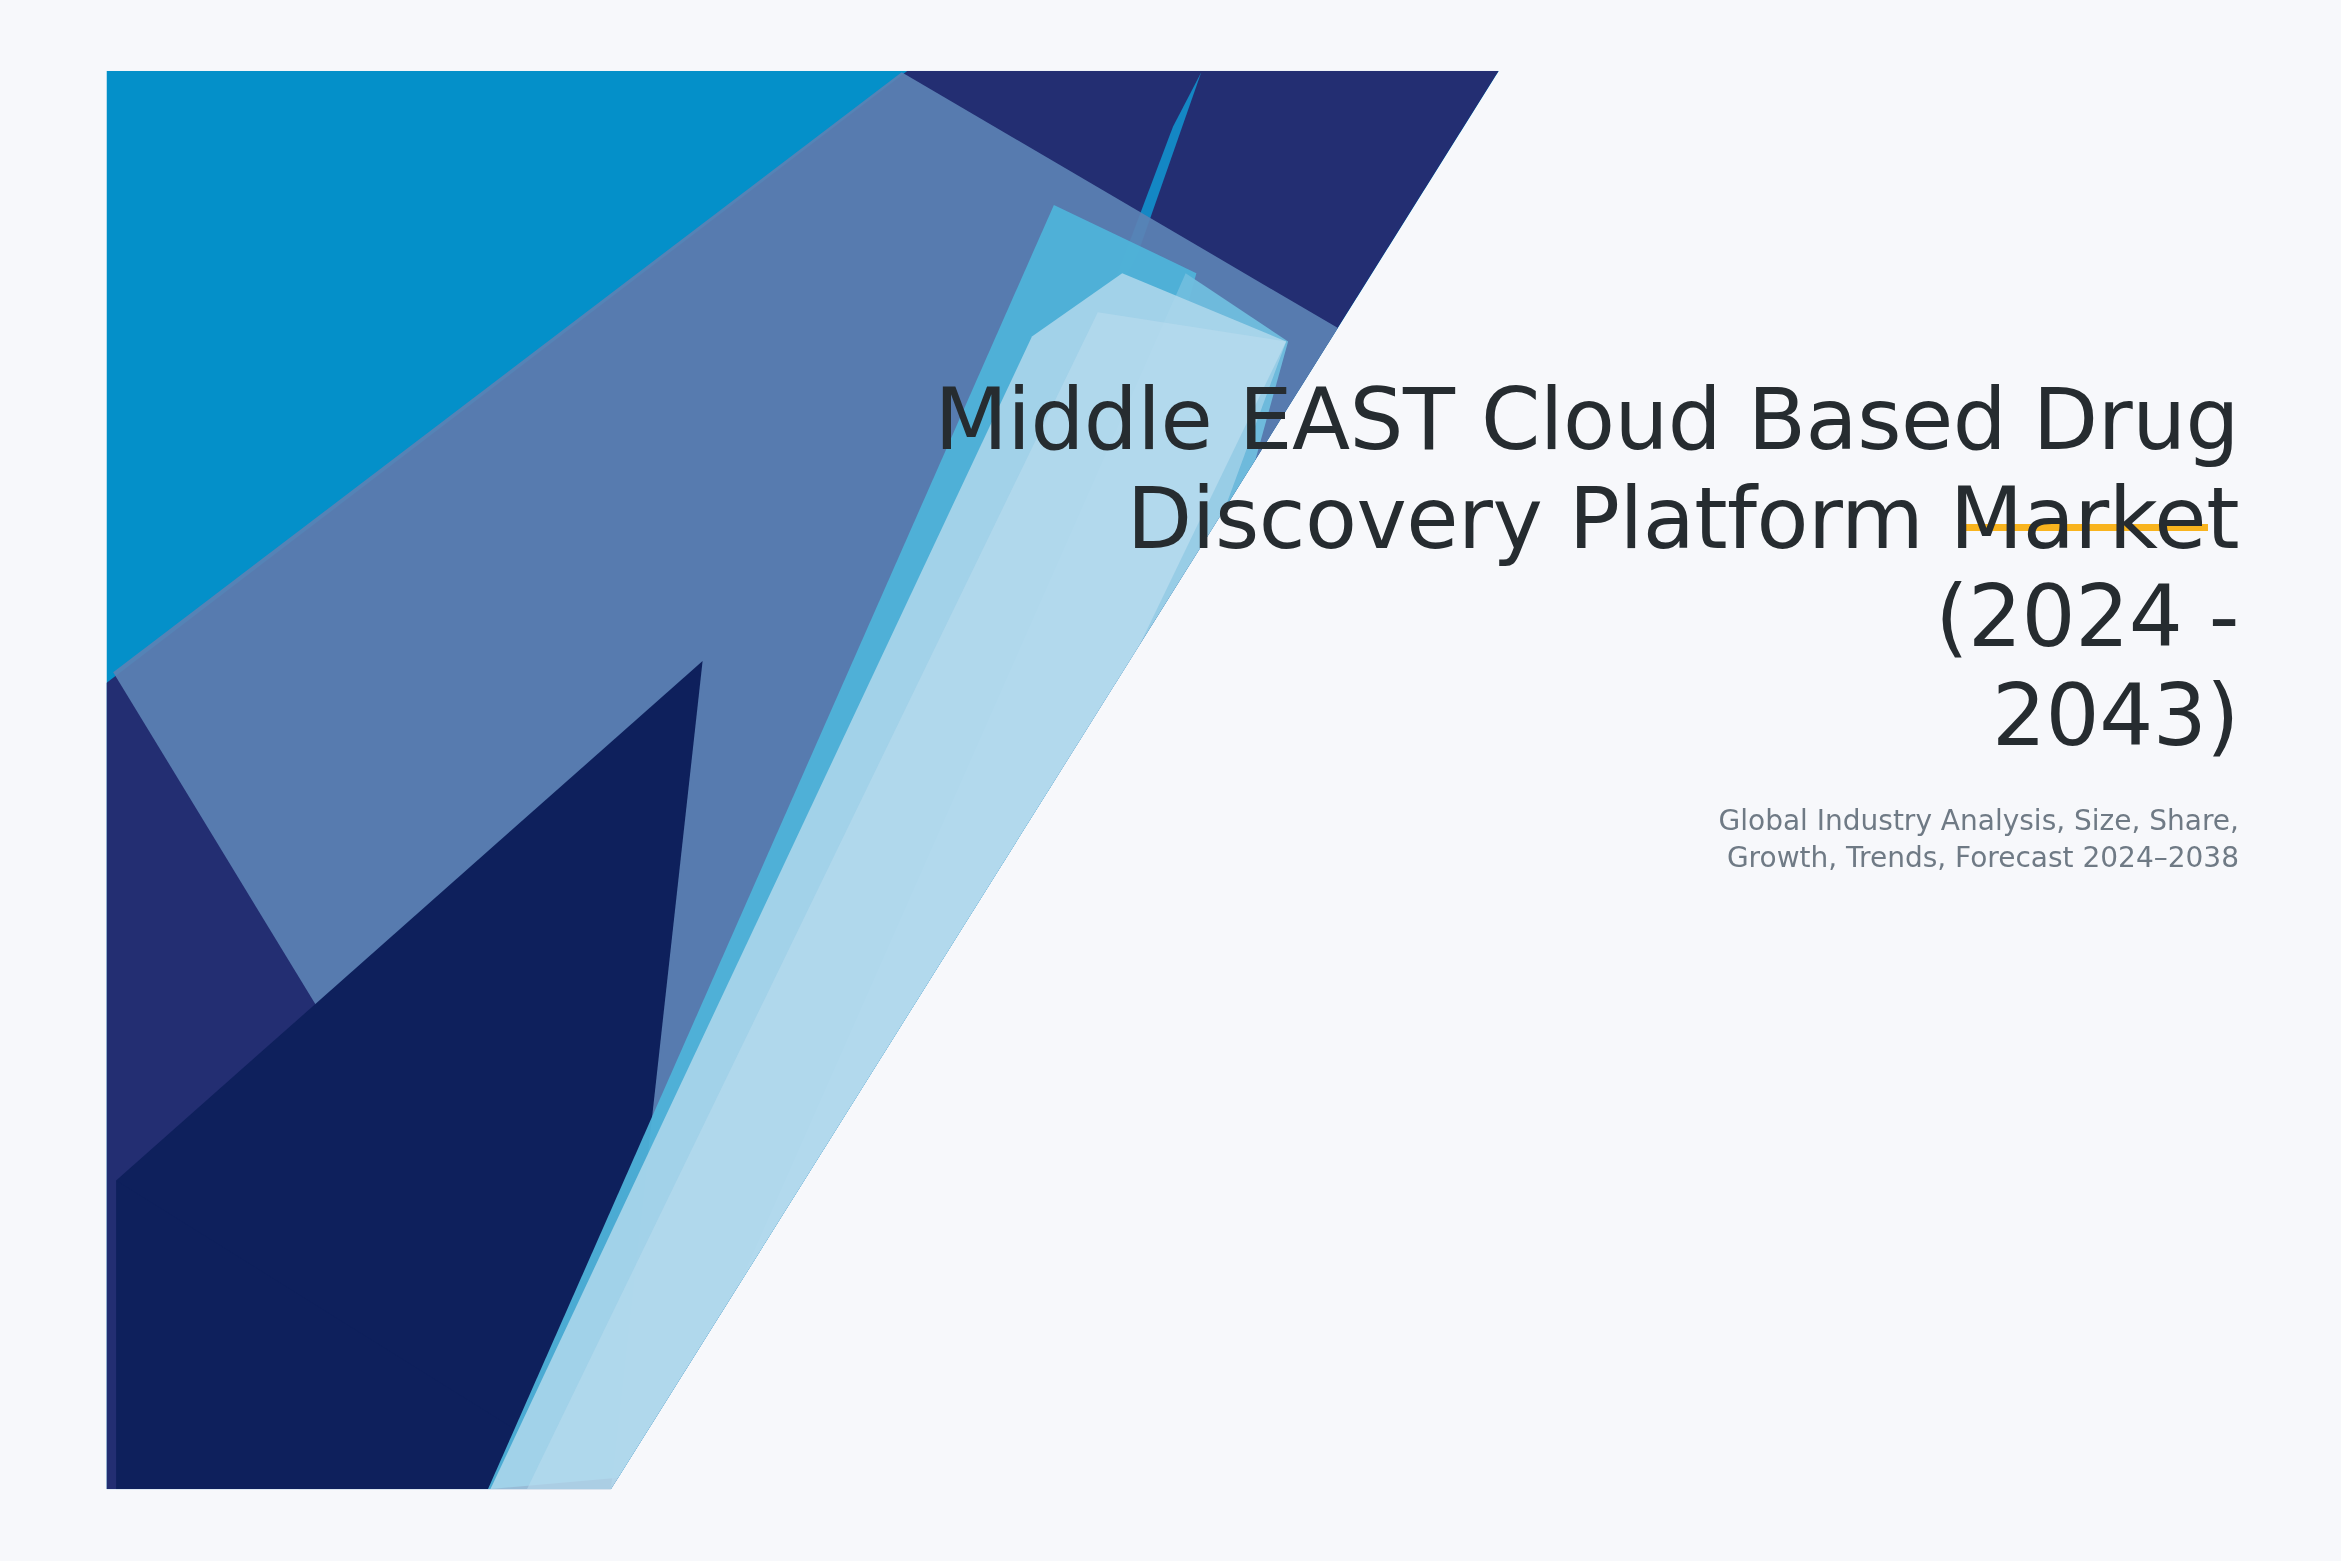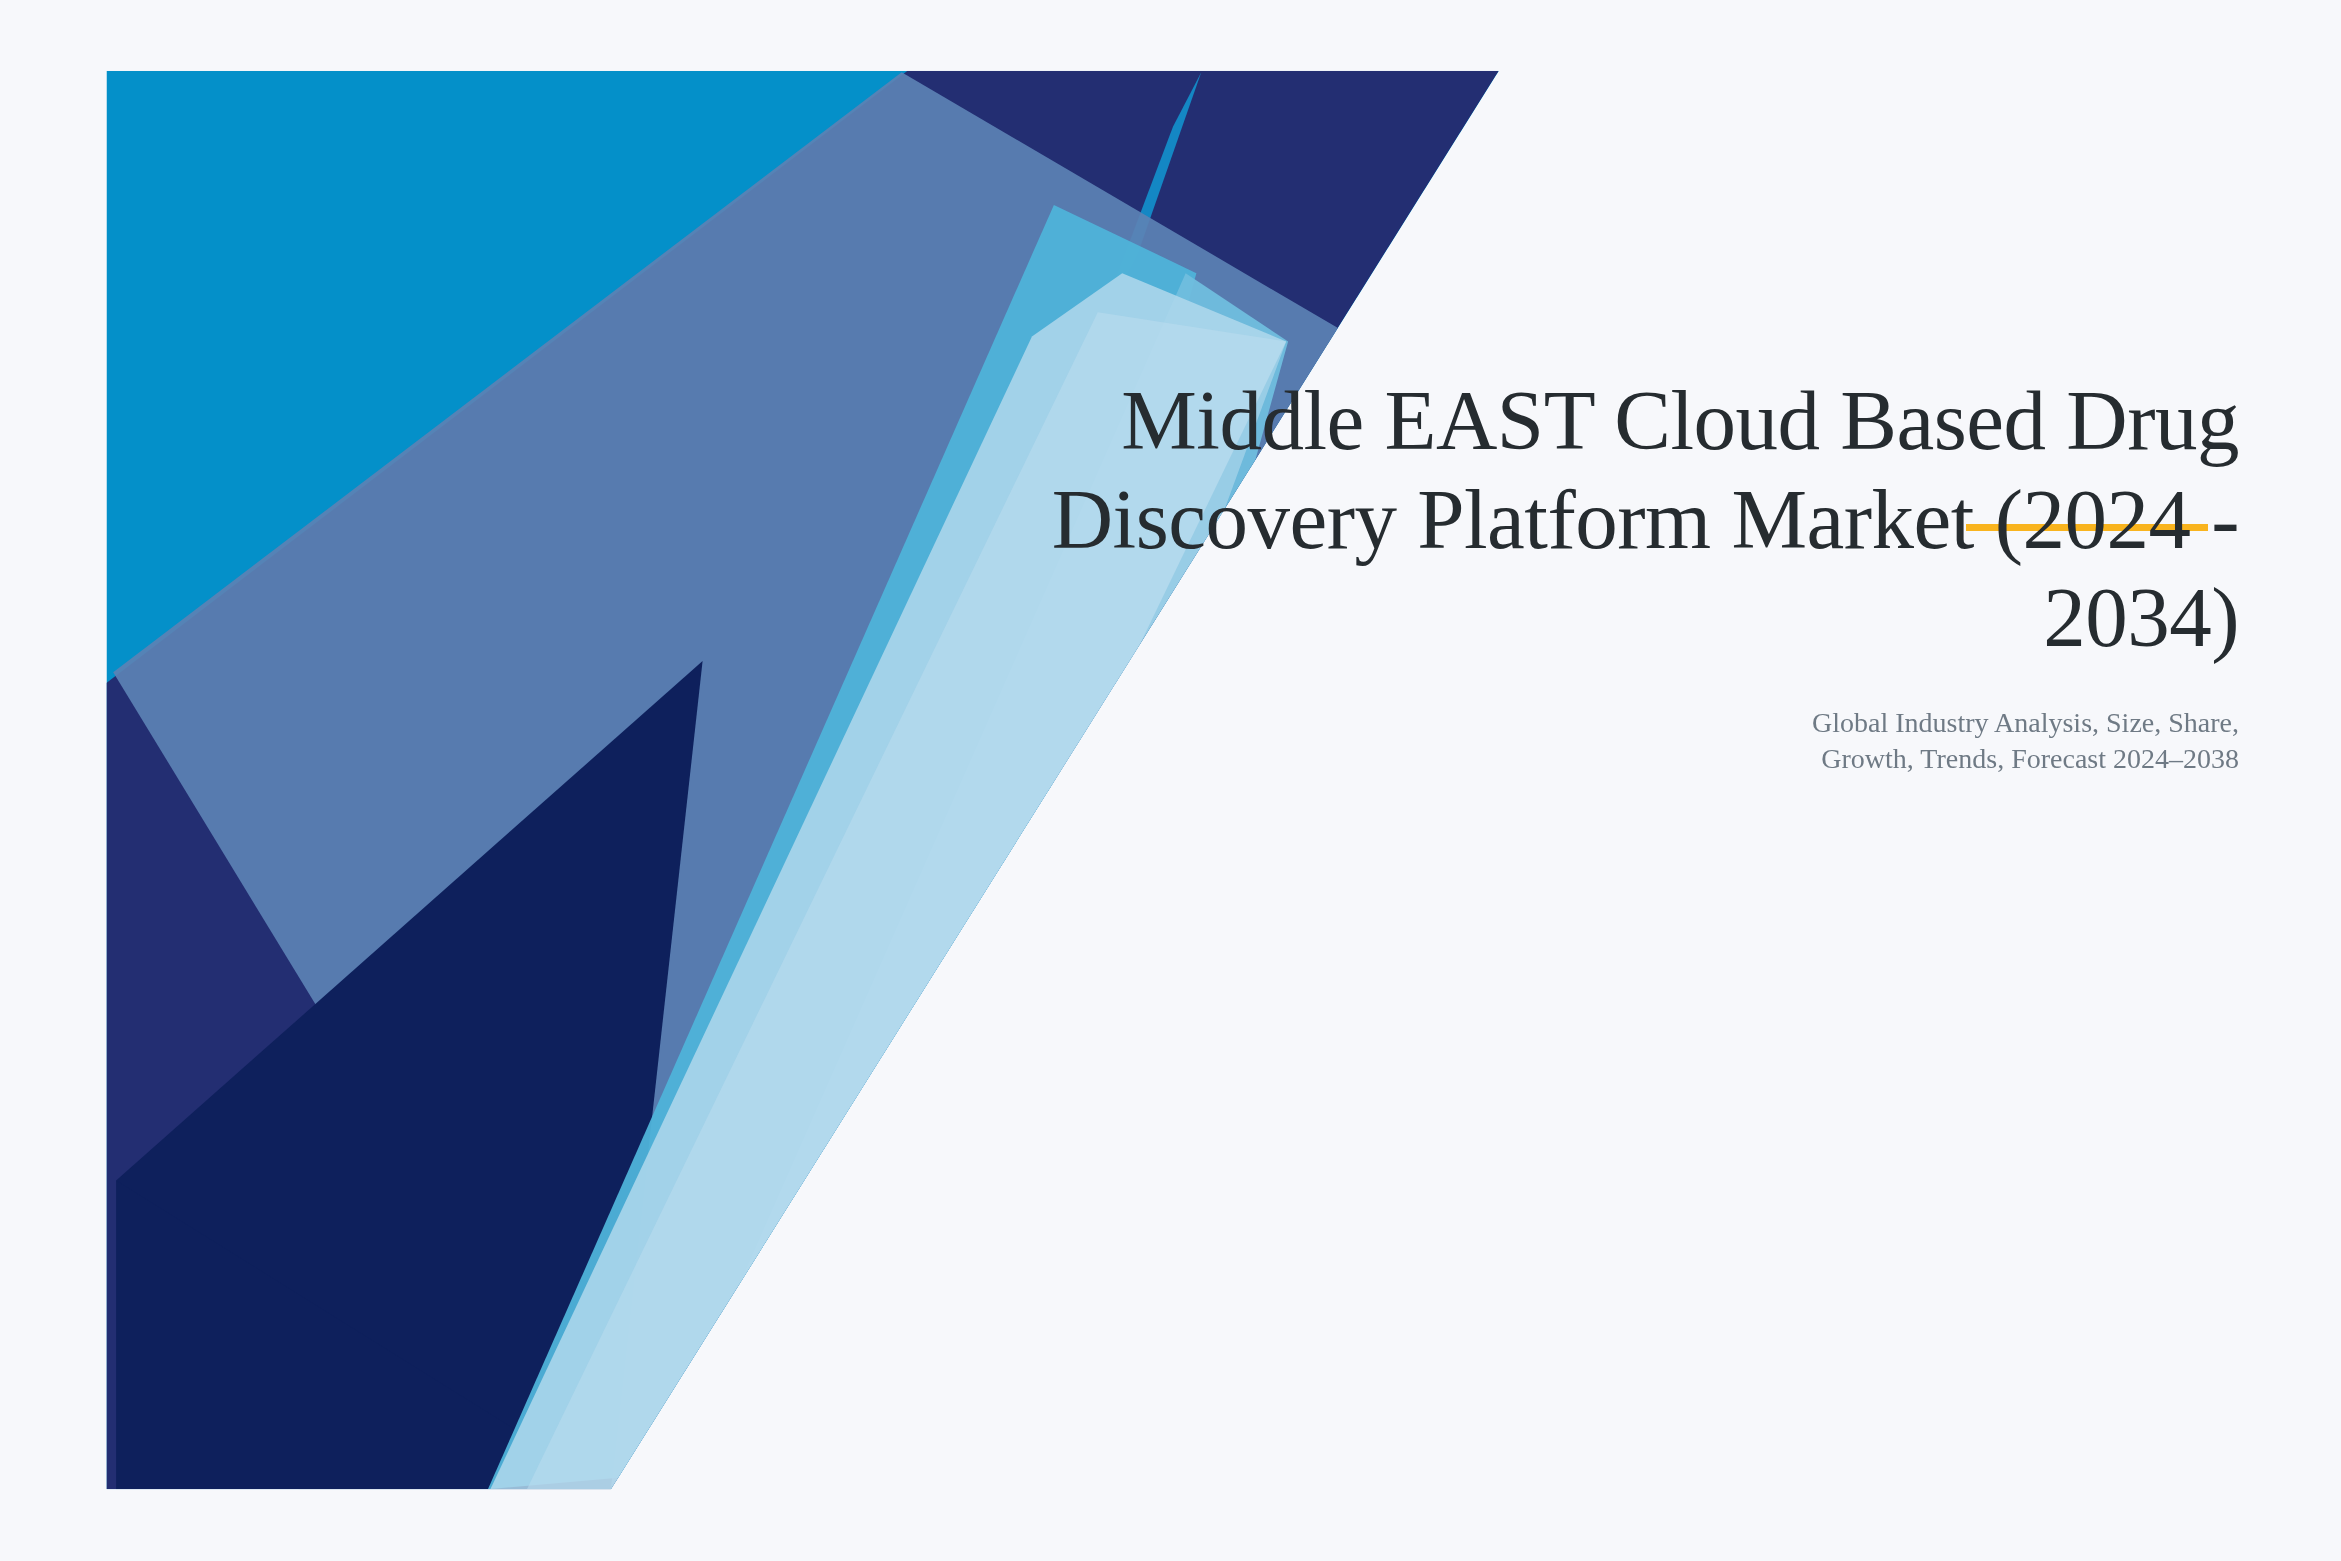"Middle EAST Cloud Based Drug" #cover { font-family: Liberation Serif, serif -> none }
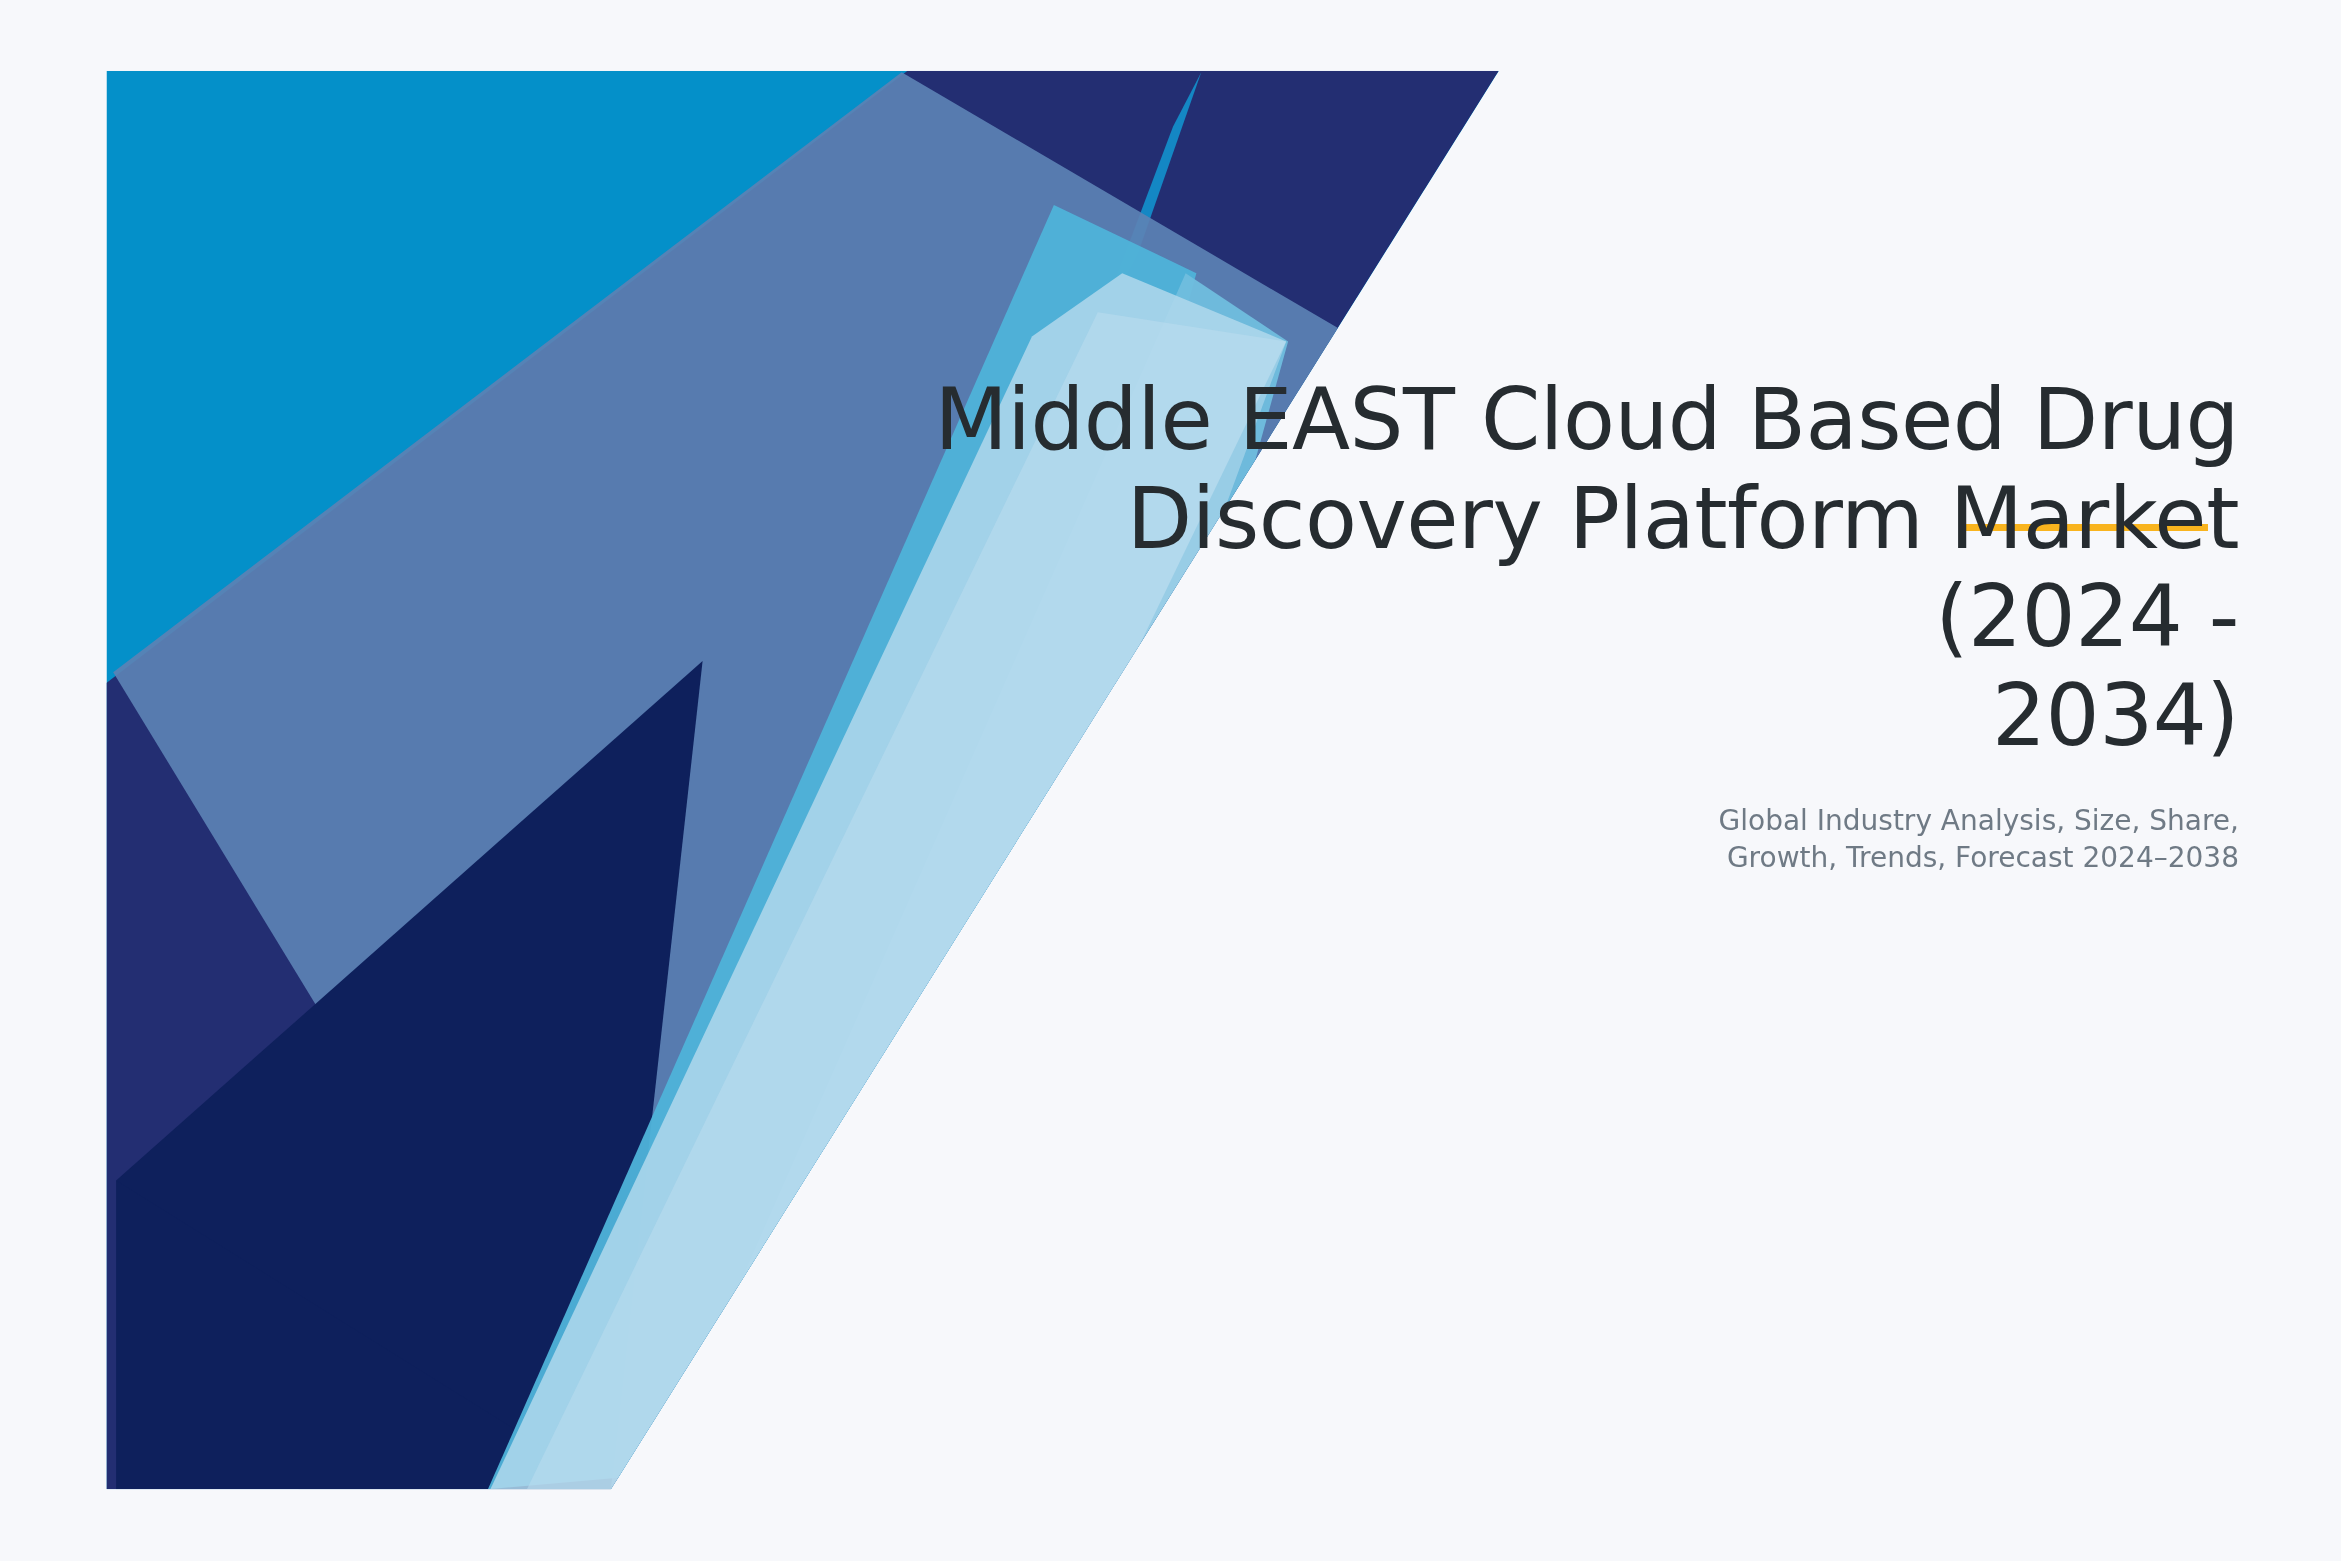"2034)" span { text: 2034 -> 2043 }
